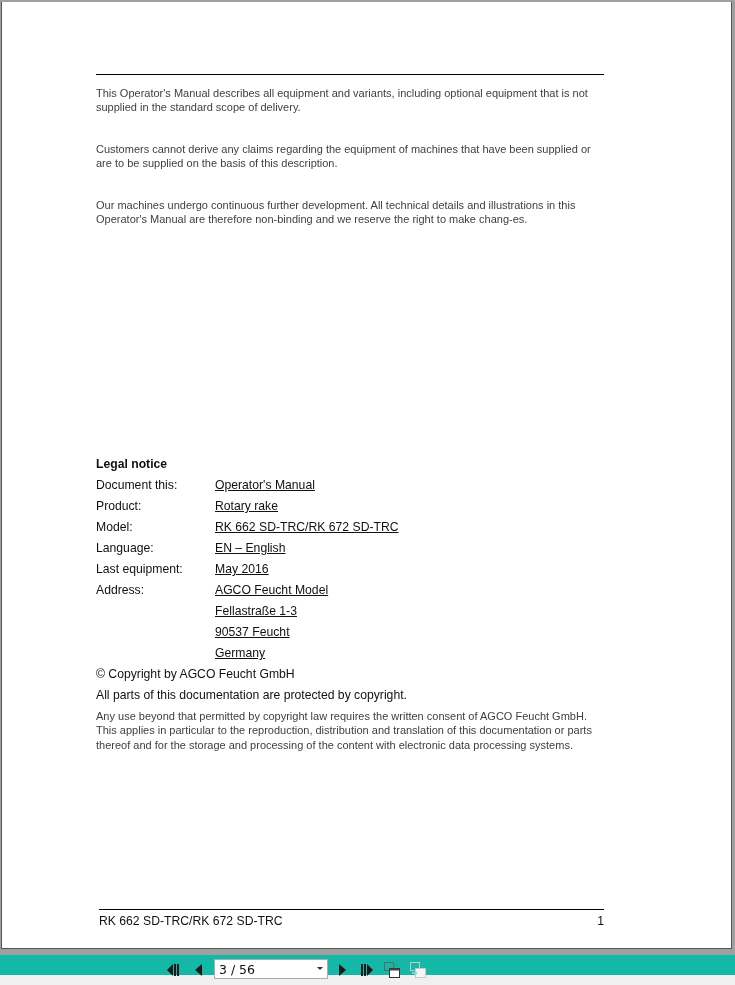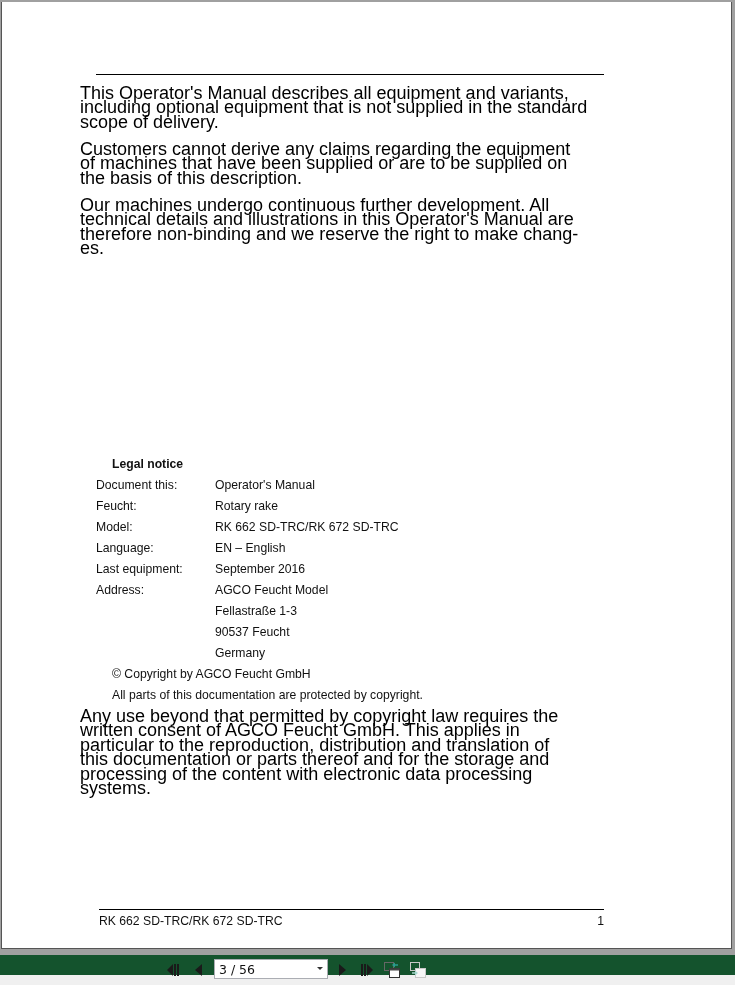"This Operator's Manual describes all" .para { color: #000000 -> #404040; font-size: 18px -> 11px; left: 80px -> 96px }
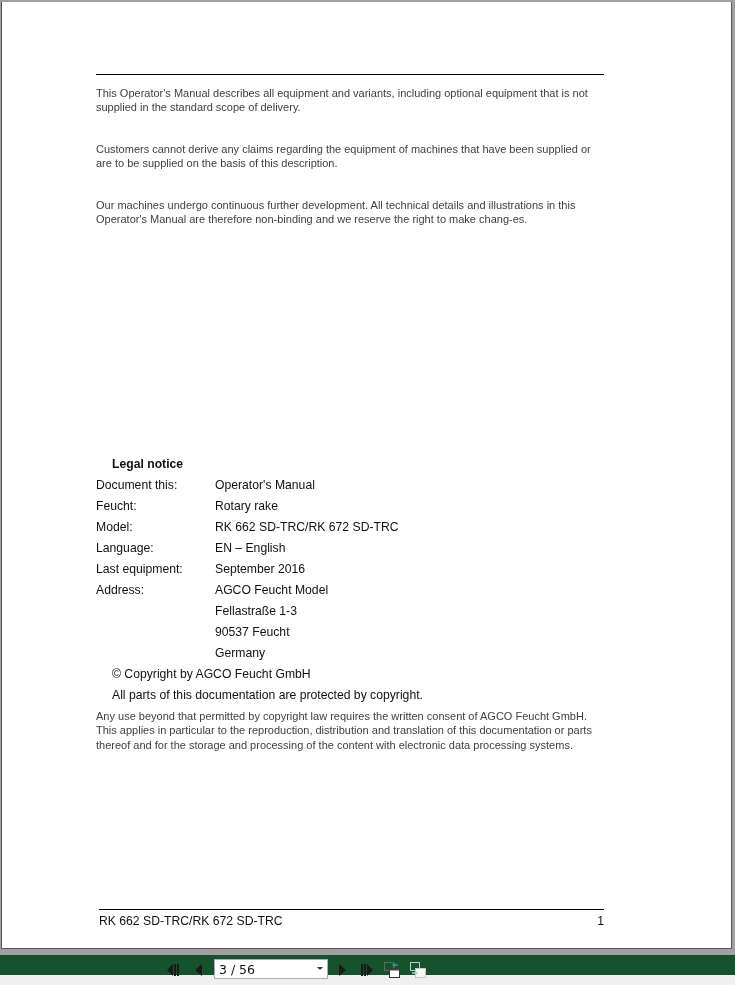"Legal notice" .legal-title { margin-left: 16px -> none }
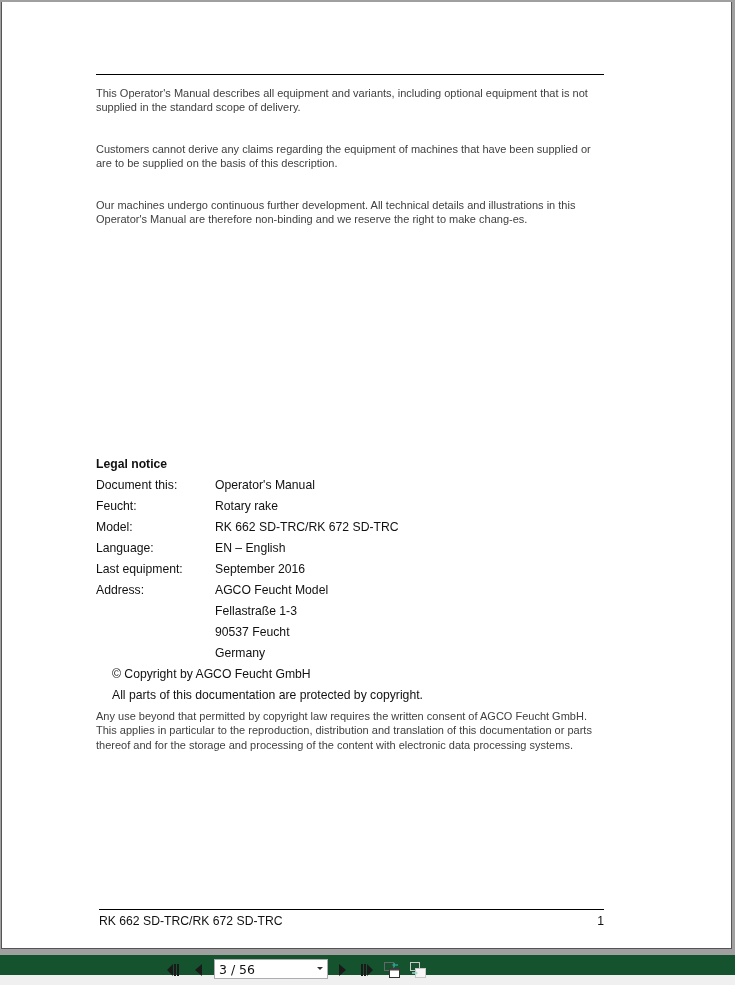"Operator's Manual" .legal-row .value { text-decoration: none -> underline }
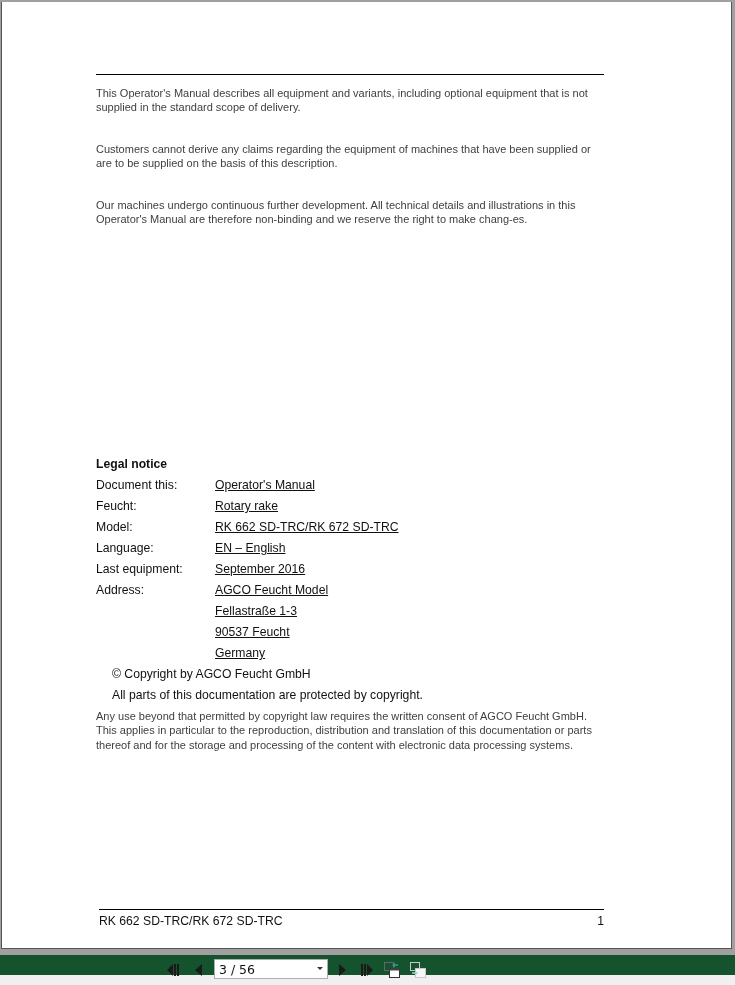"Feucht:" span.label { text: Feucht -> Product }
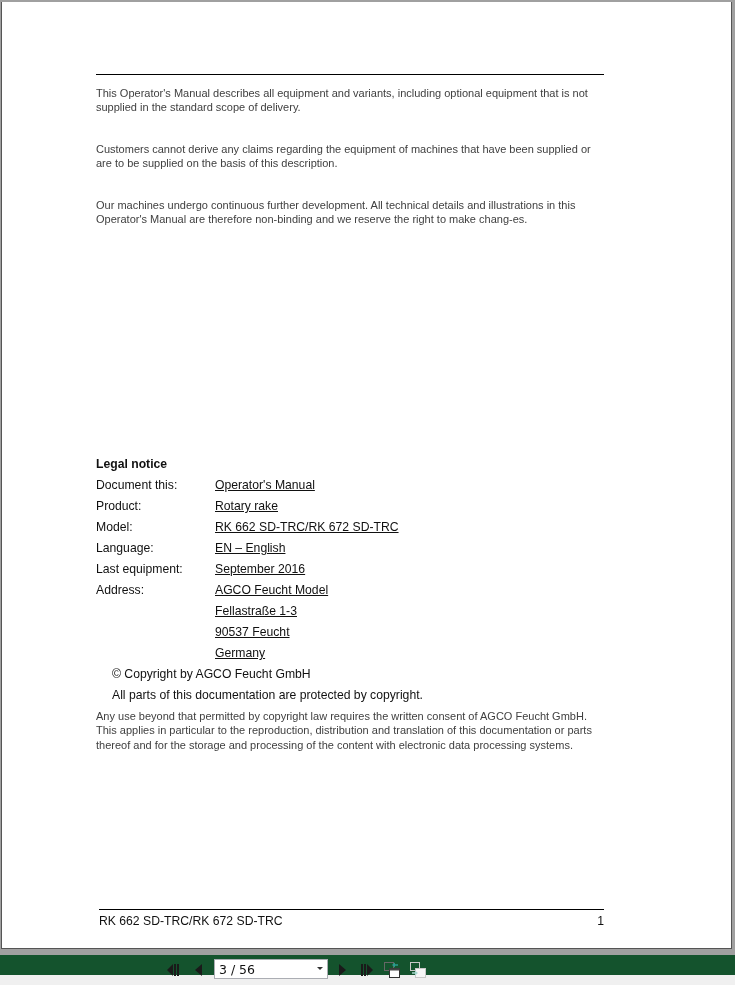"September 2016" span.value { text: September -> May }
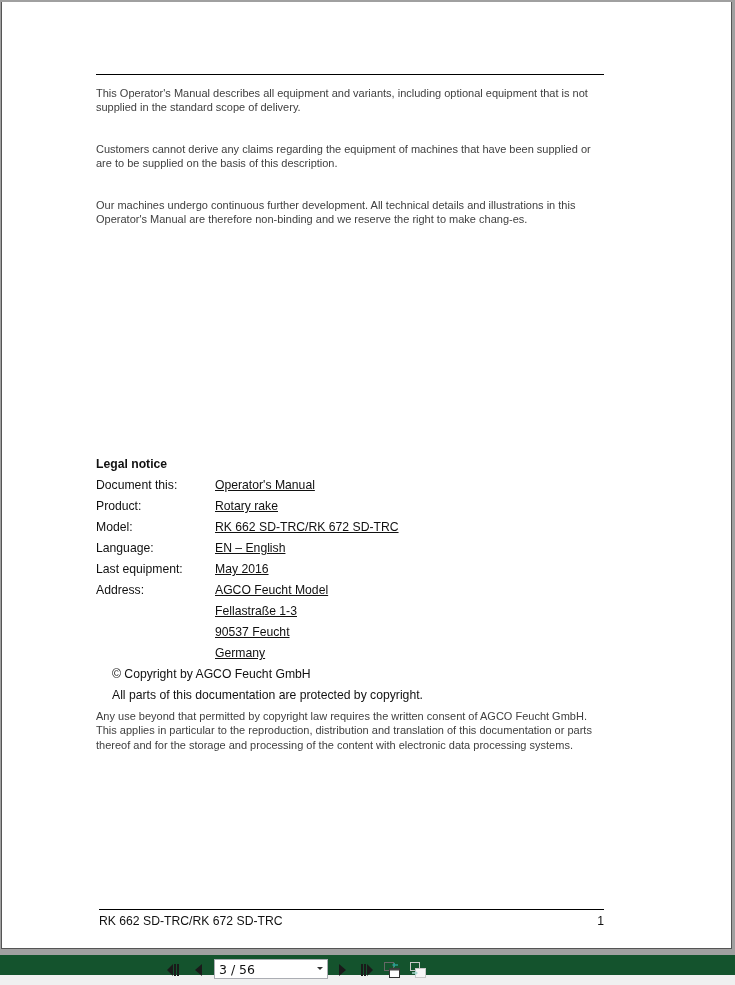"© Copyright by AGCO Feucht" .line { left: 112px -> 96px }
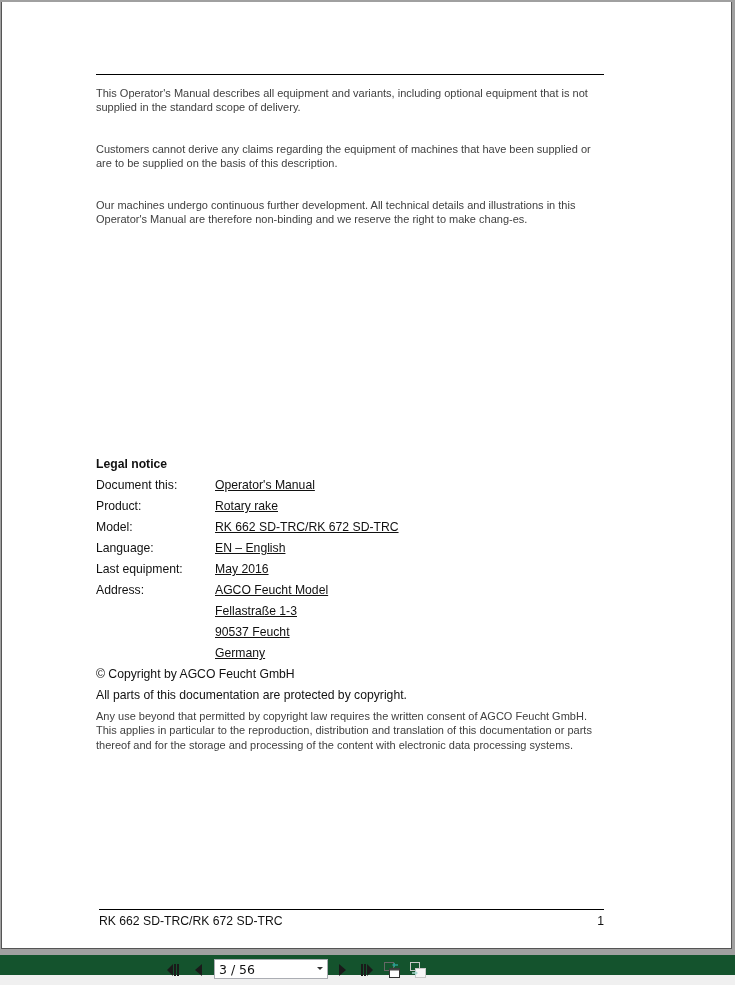"3 / 56" .toolbar { background: #14532d -> #14b8a6 }
